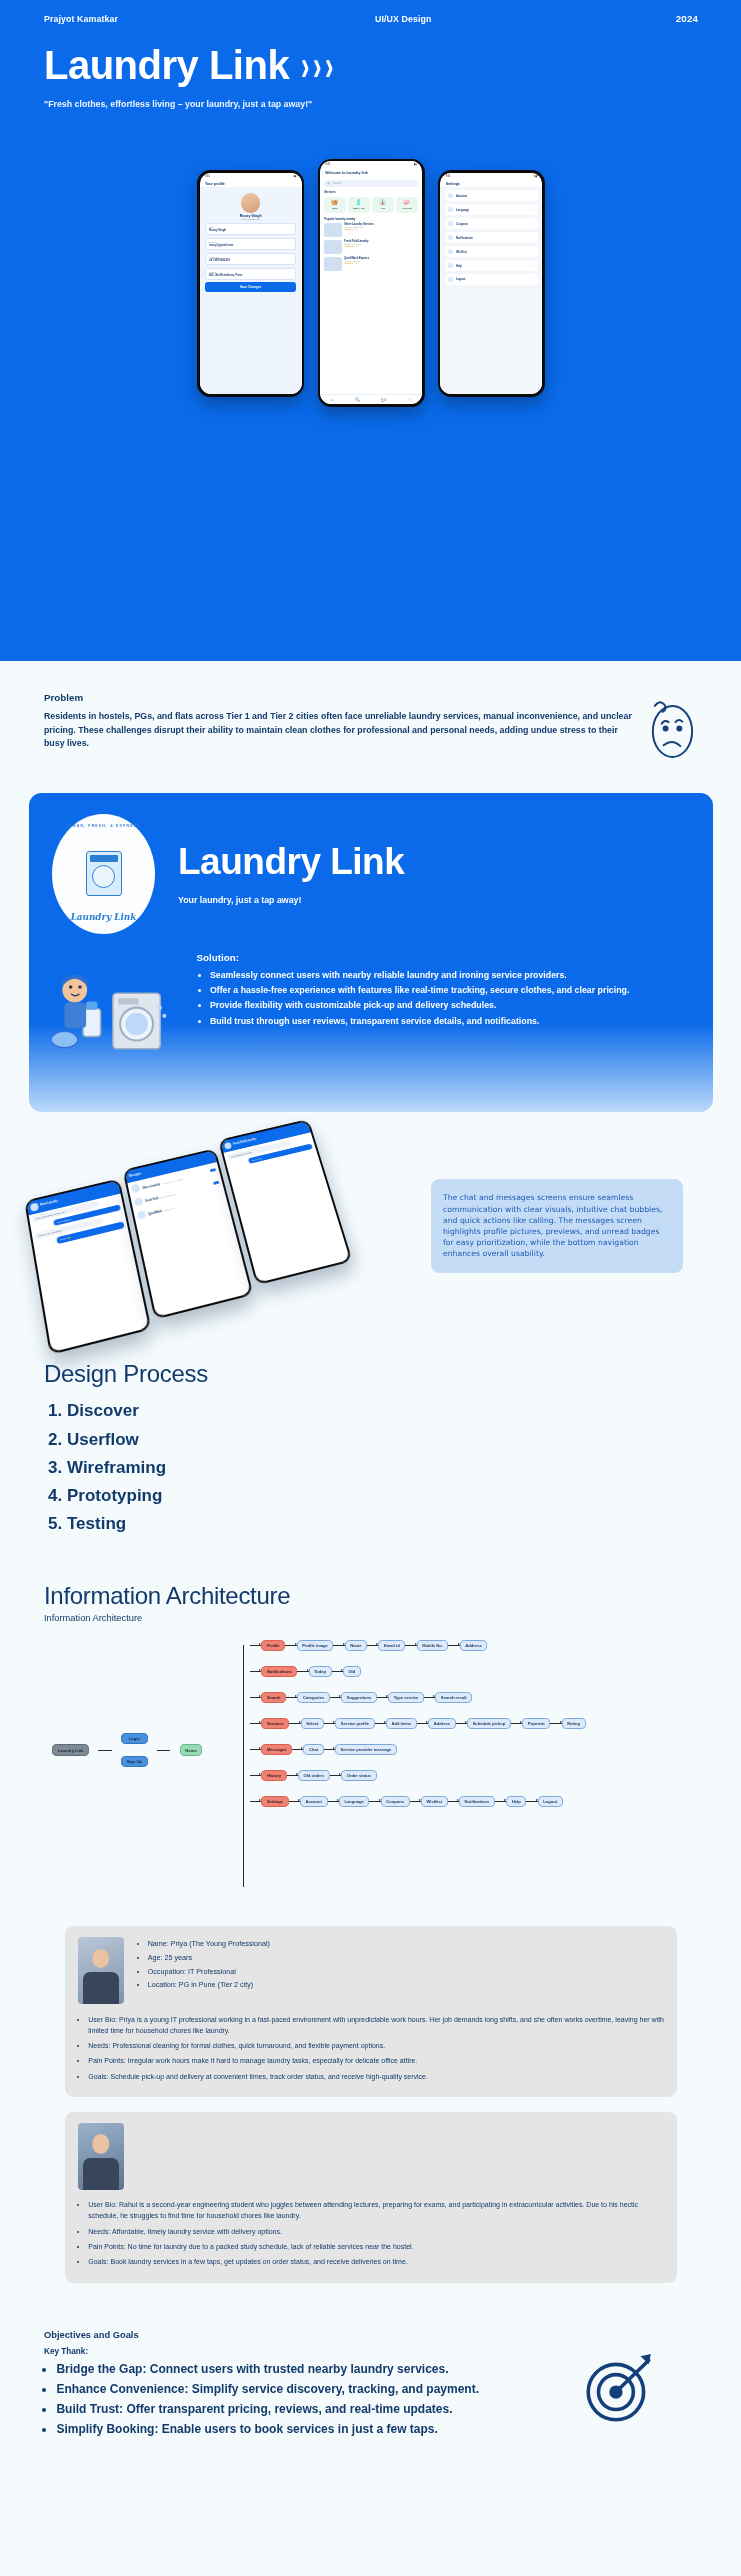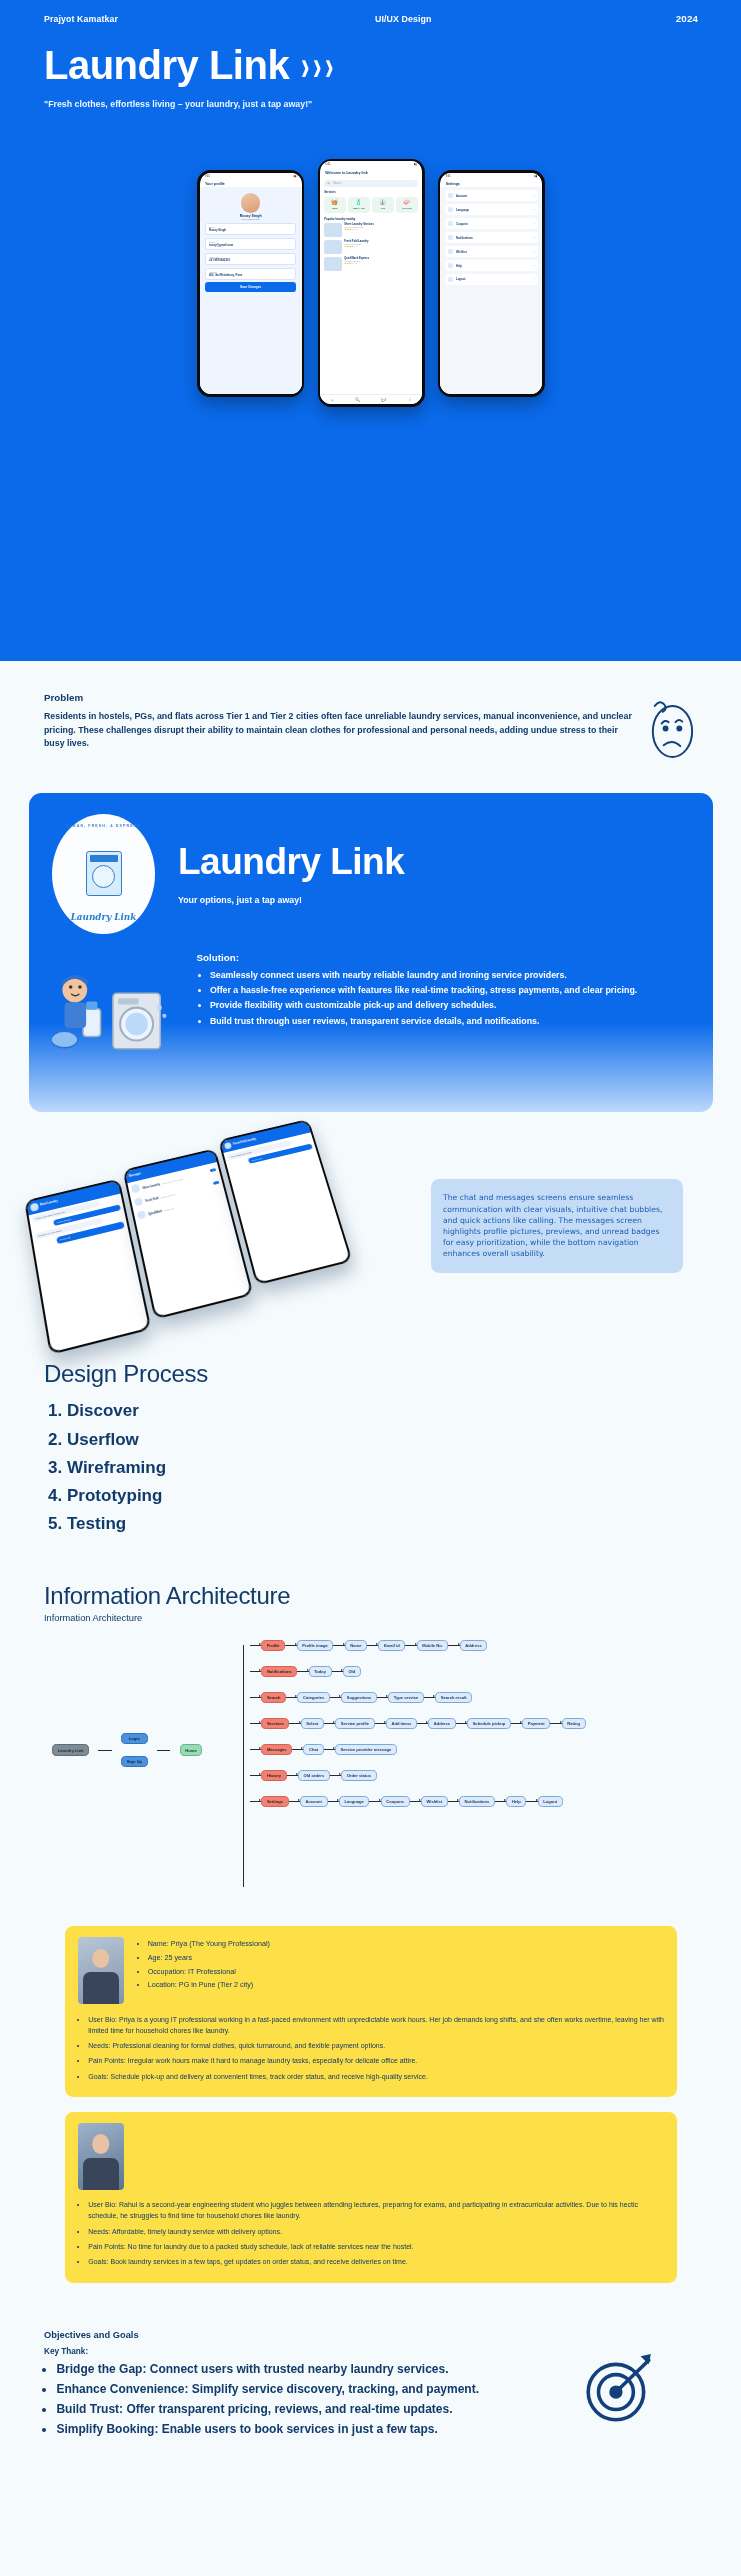"Your options, just a tap" div.sub { text: options -> laundry }
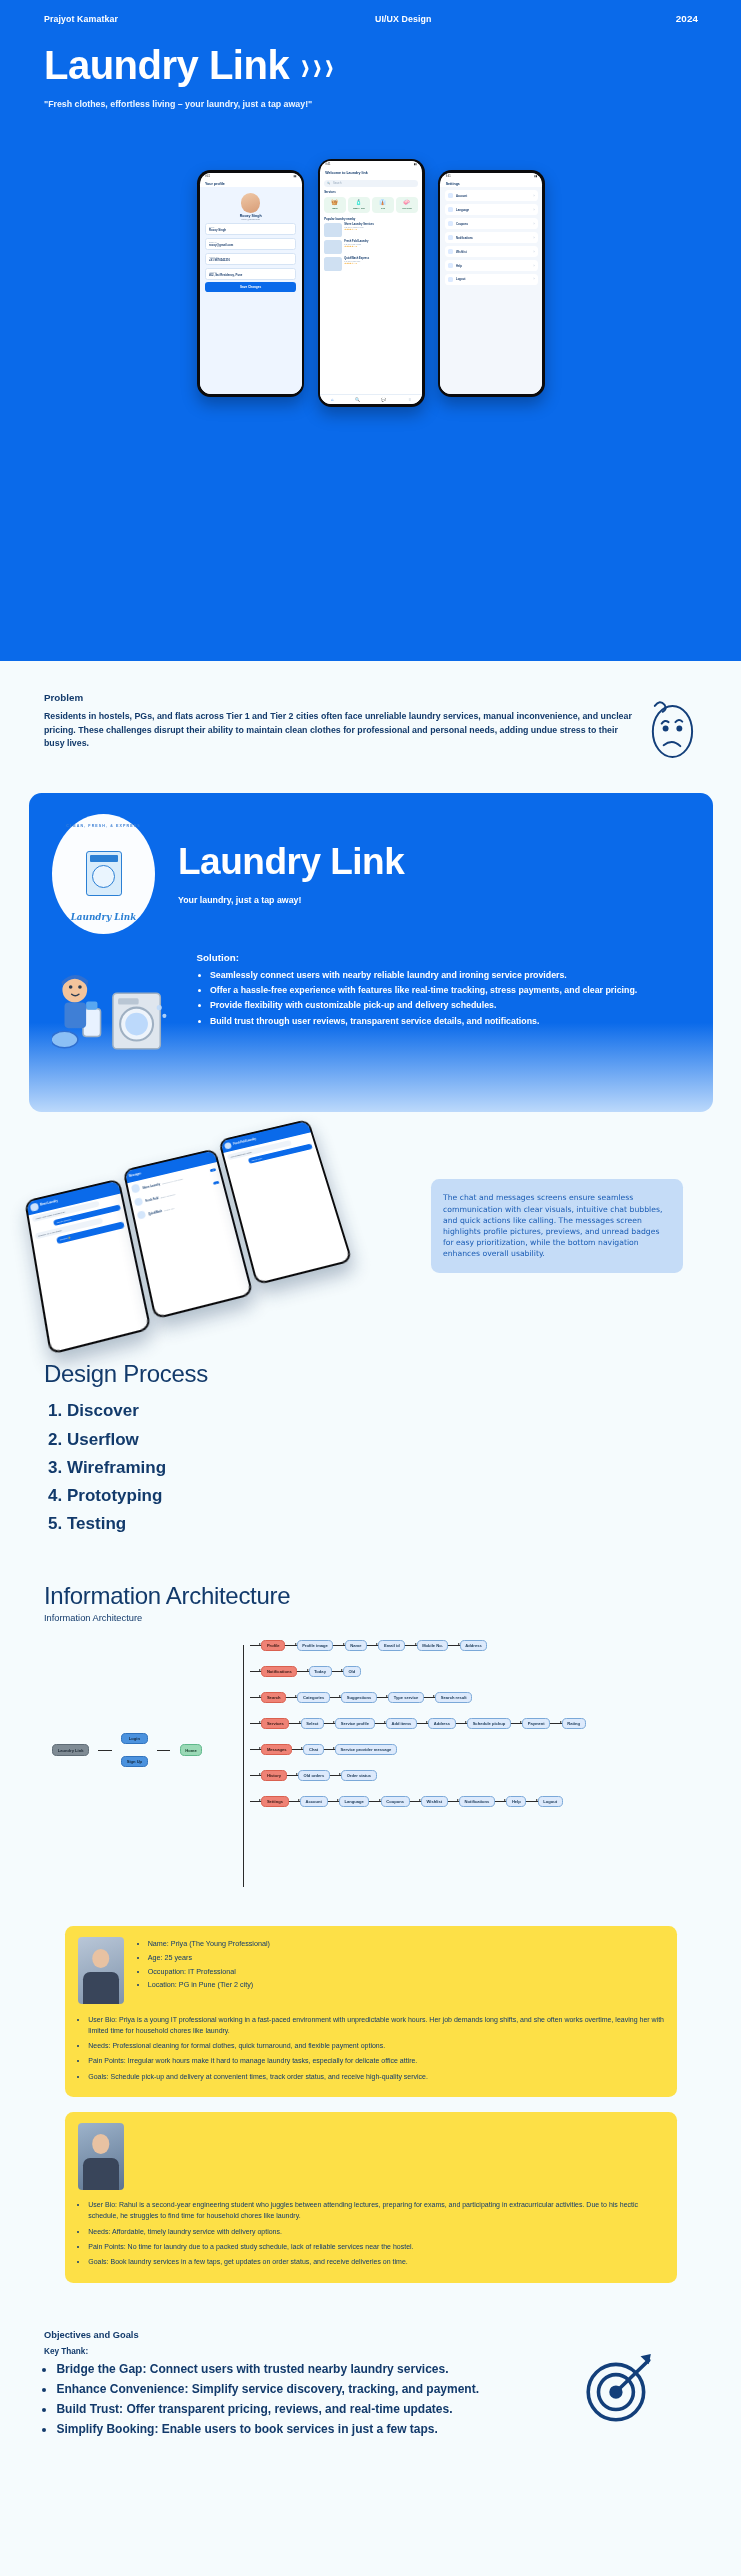"Offer a hassle-free experience with" li { text: stress payments -> secure clothes }
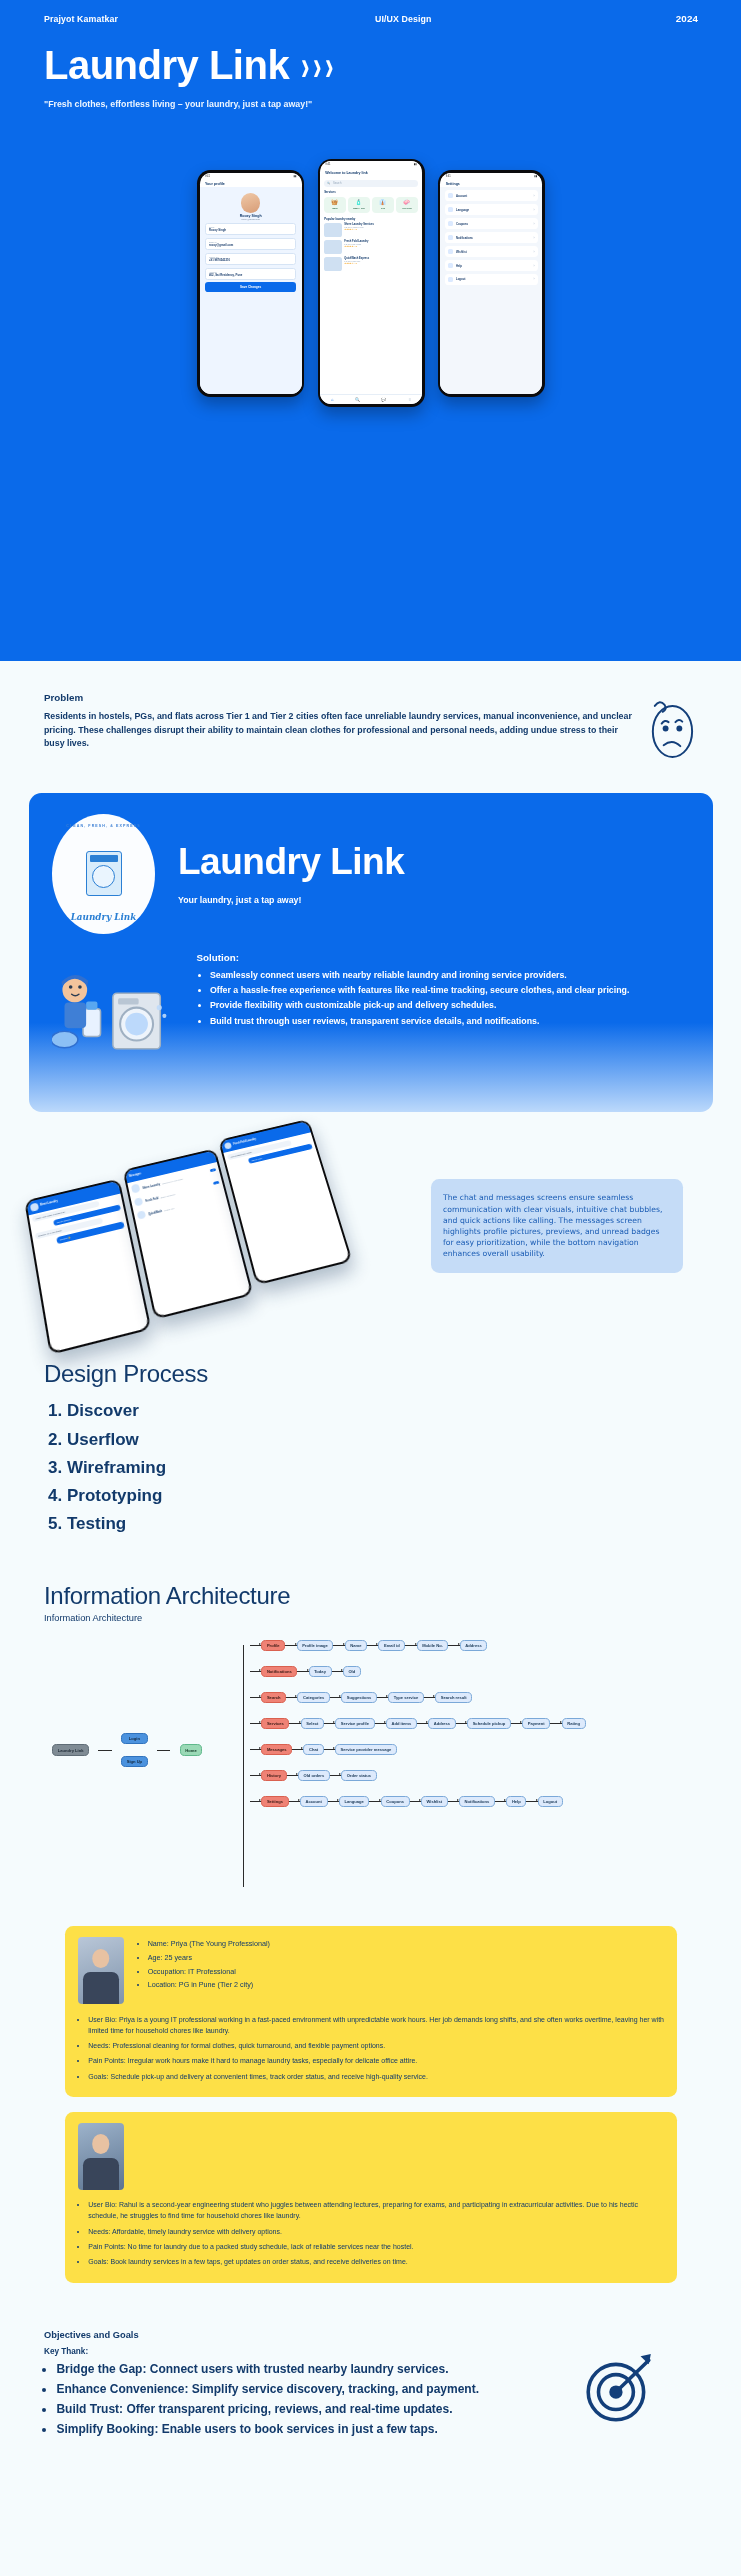"Name: Priya (The Young Professional)" .persona { background: #fde047 -> #e5e5e5 }
